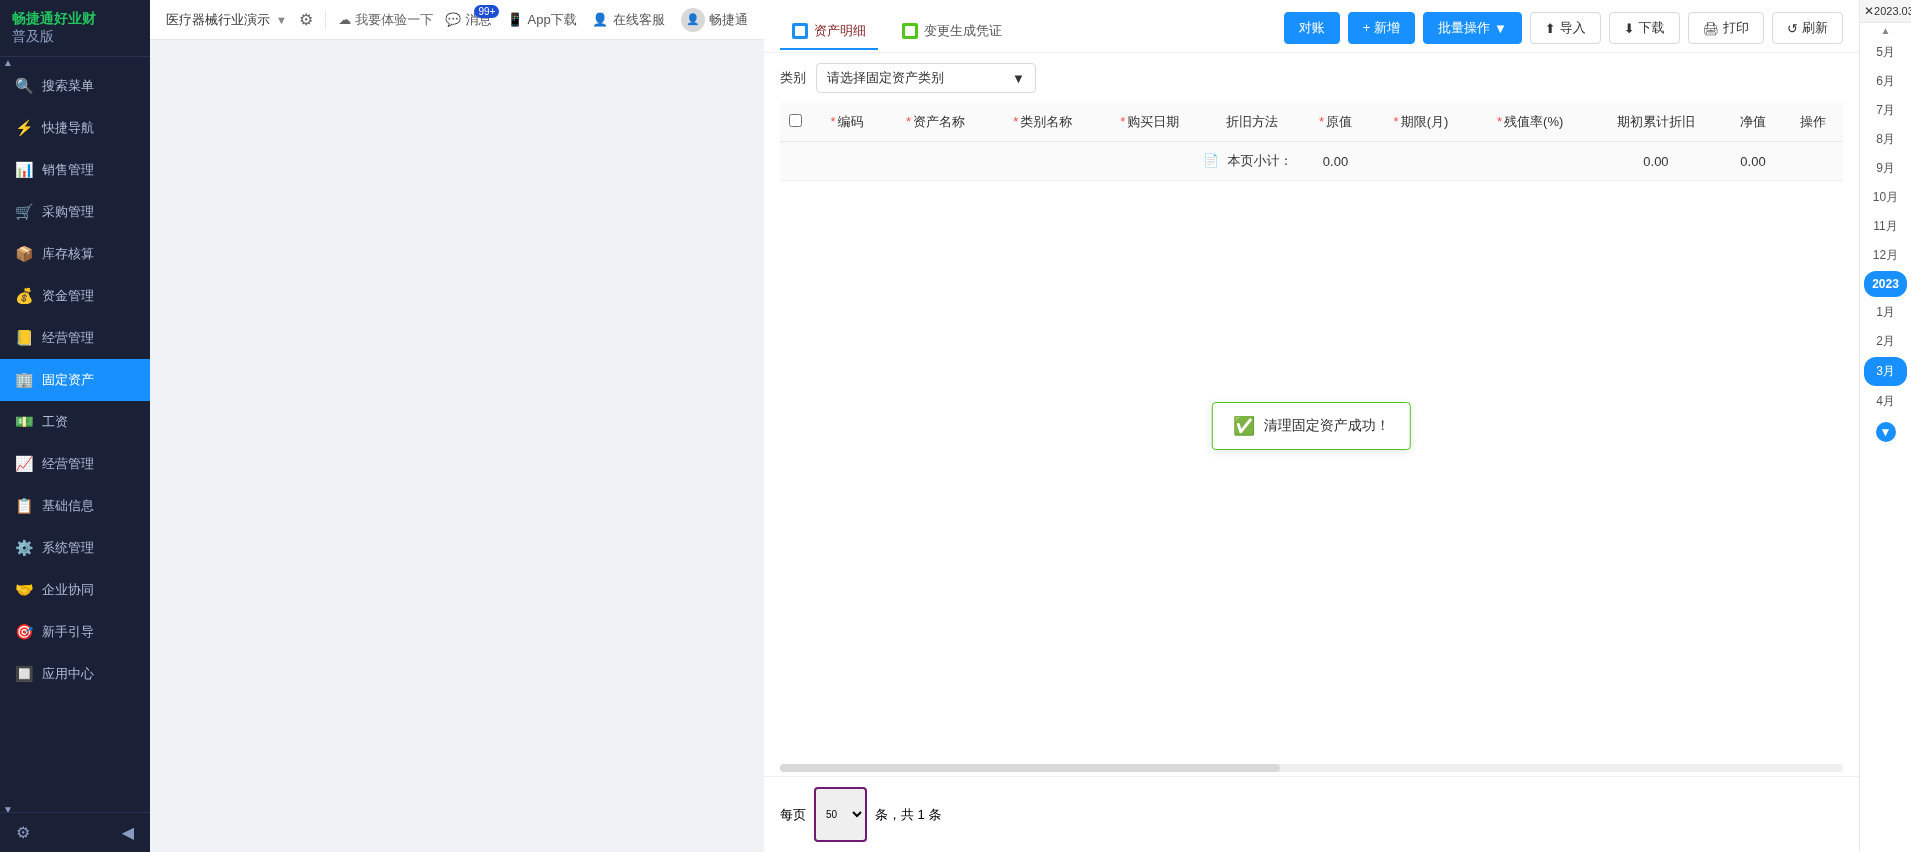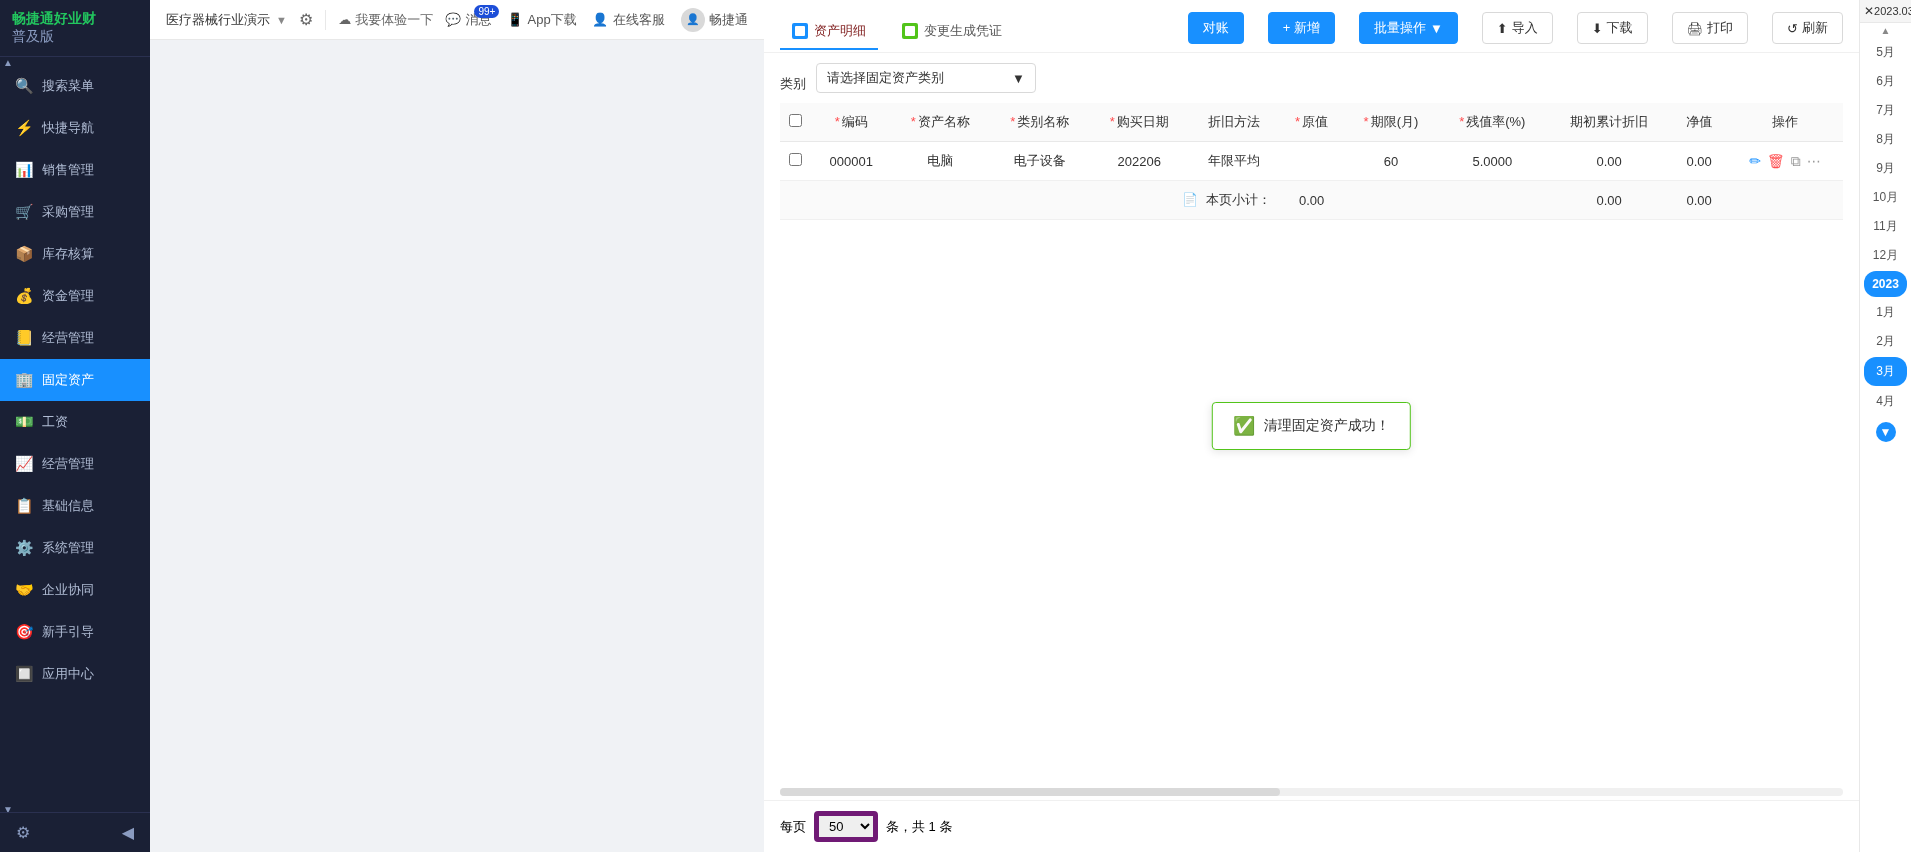"对账" div { gap: 24px -> 8px }
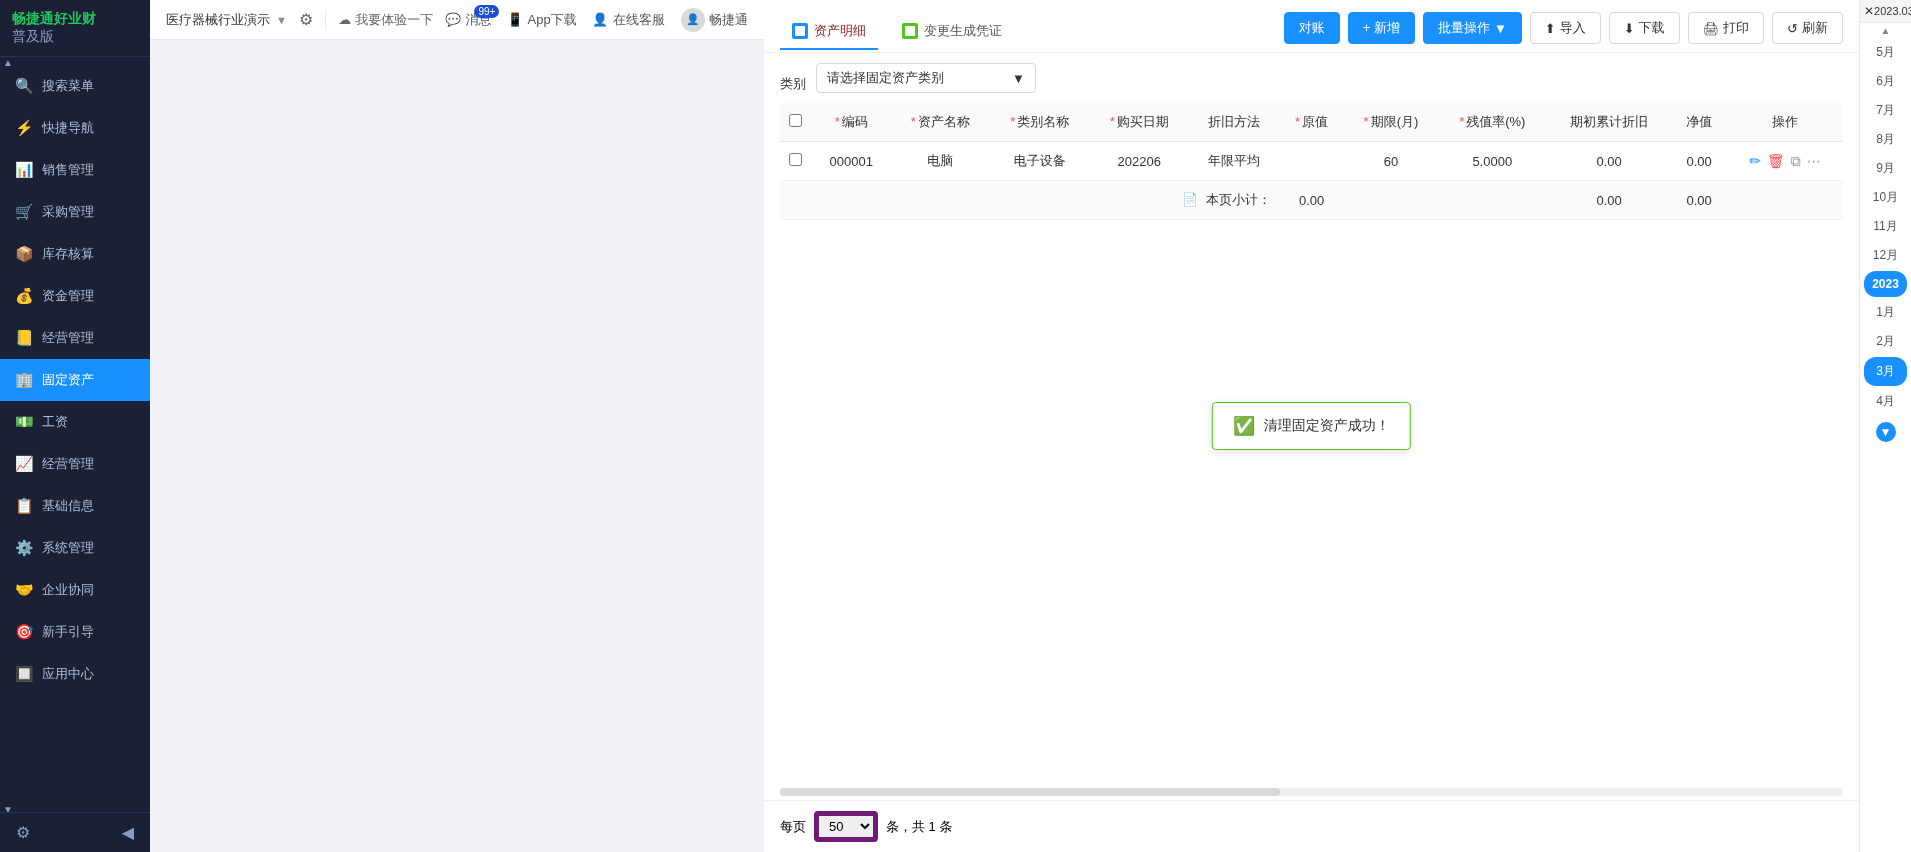"类别" .action-bar { align-items: flex-end -> center }
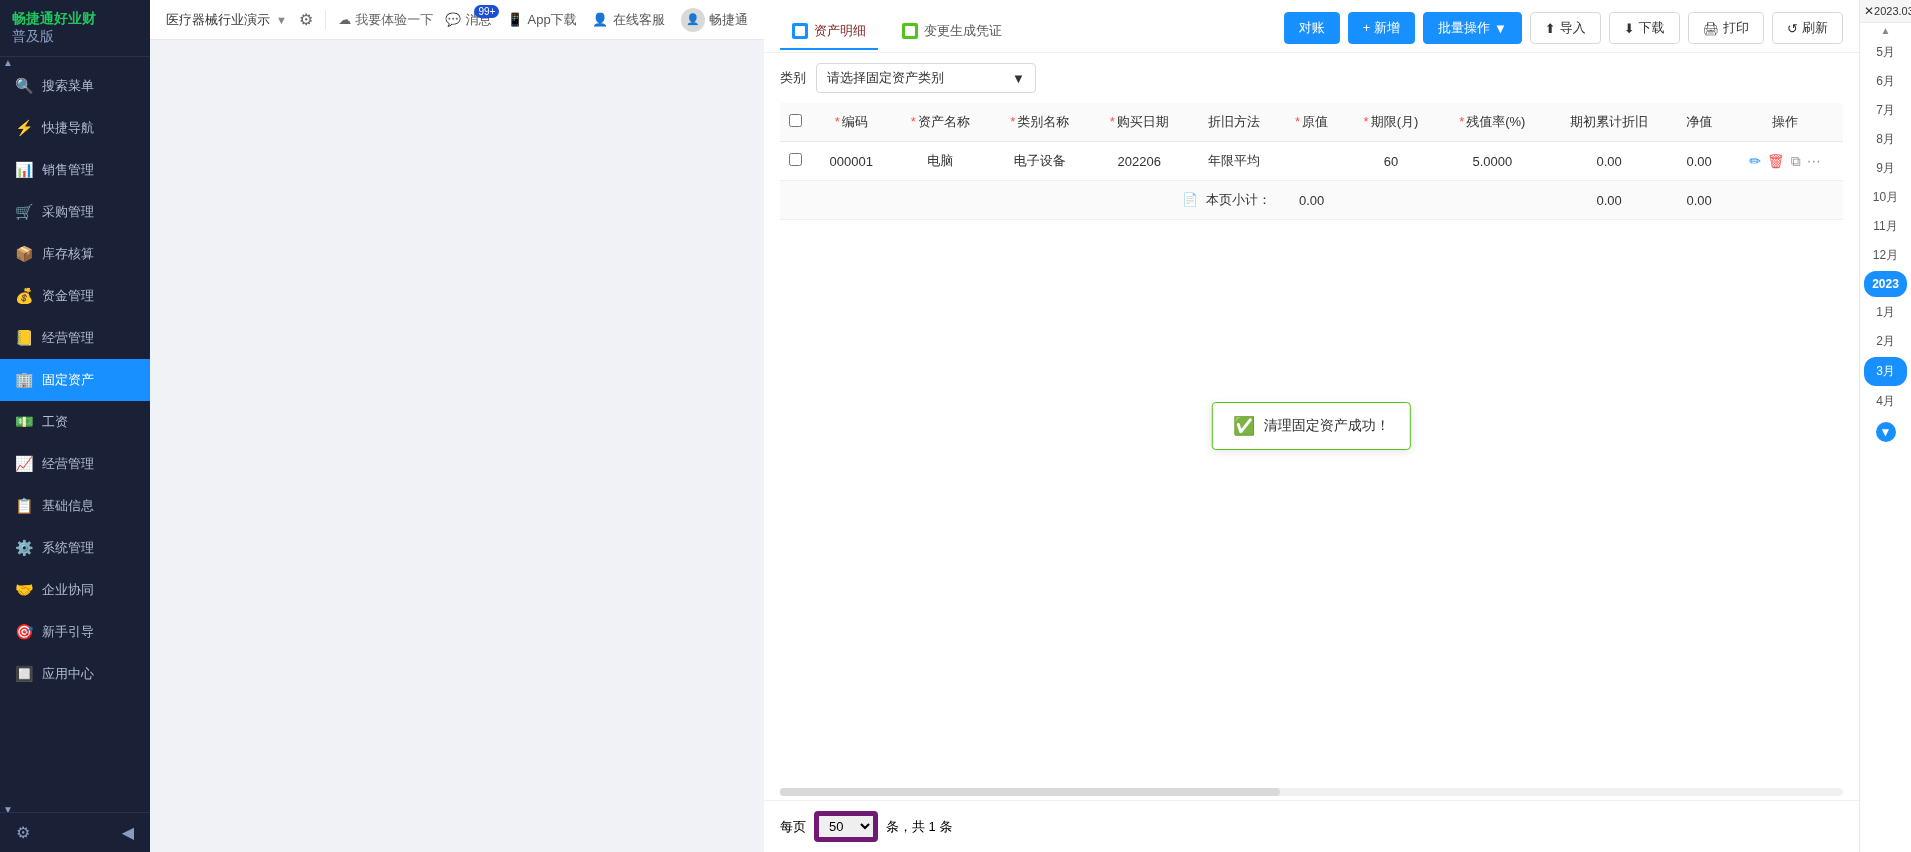"000001" tr.table-row { html: <tr> <td> <input> </td> <td>000001</td> <td>电脑</td> <td>电子设备</td> <td>202206</td> <td>年限平均</td> <td></td> <td>60</td> <td>5.0000</td> <td>0.00</td> <td>0.00</td> <td> <div> <span>✏</span> <span>🗑</span> <span>⧉</span> <span>⋯</span> </div> </td> </tr> -> none }
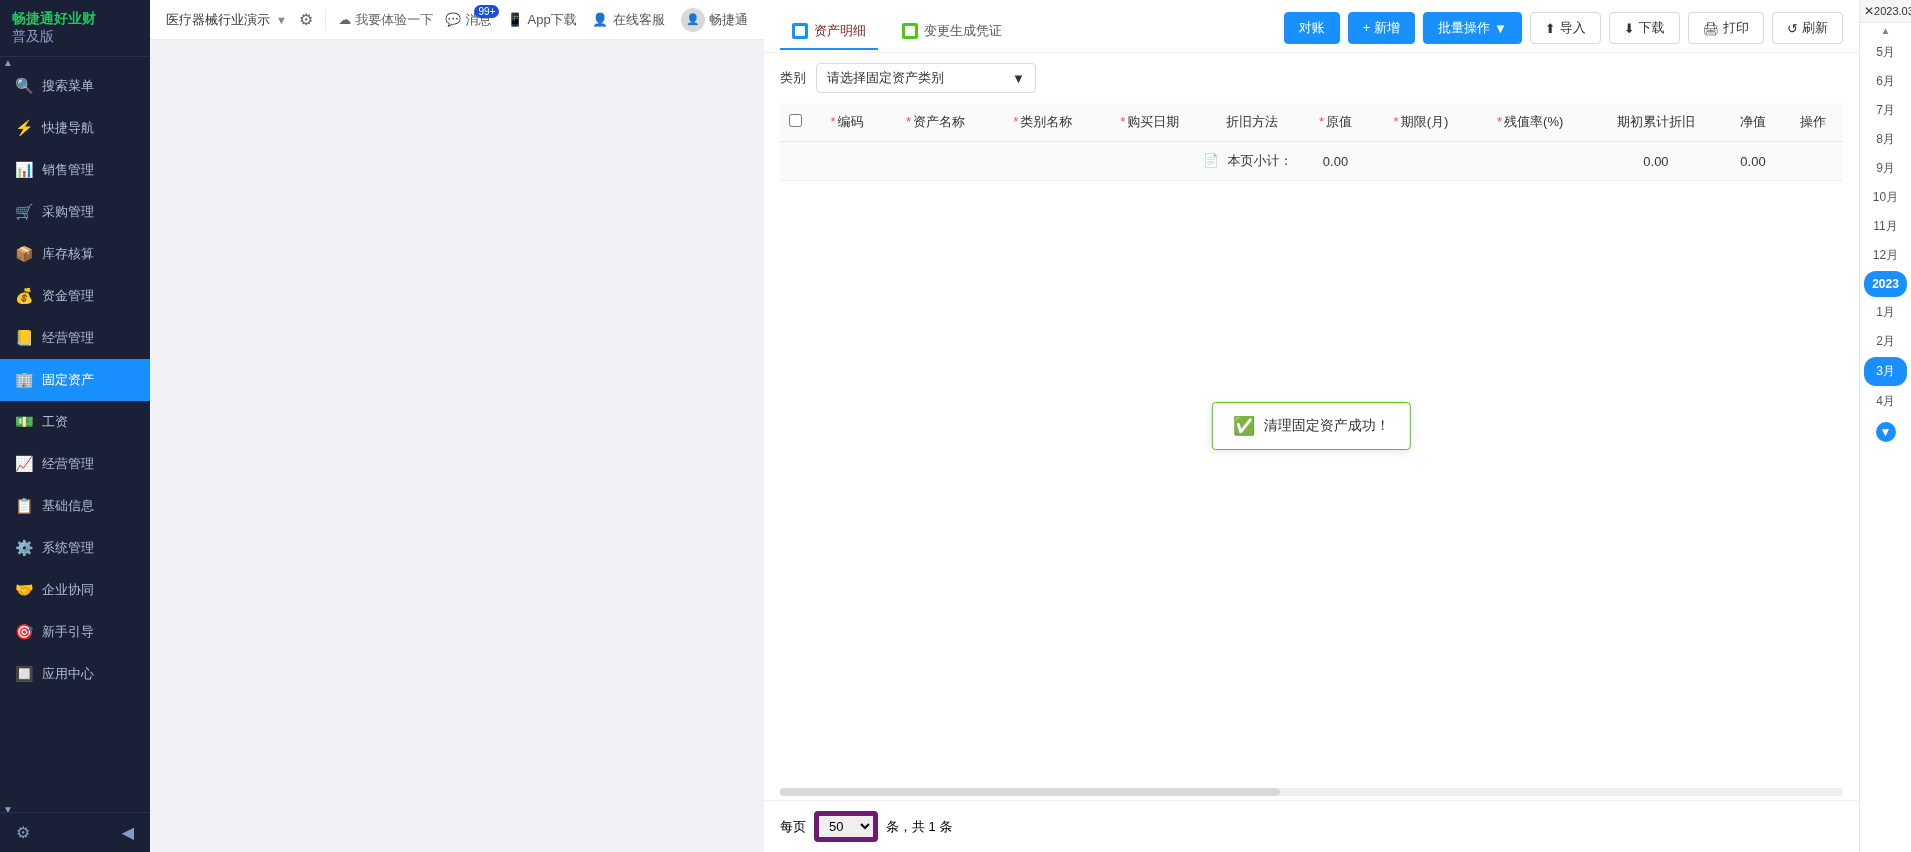"50" .page-select { border: 5px solid #701a75 -> 2px solid #701a75; font-size: 13px -> 10px; padding: 2px 6px -> 19px 6px }
